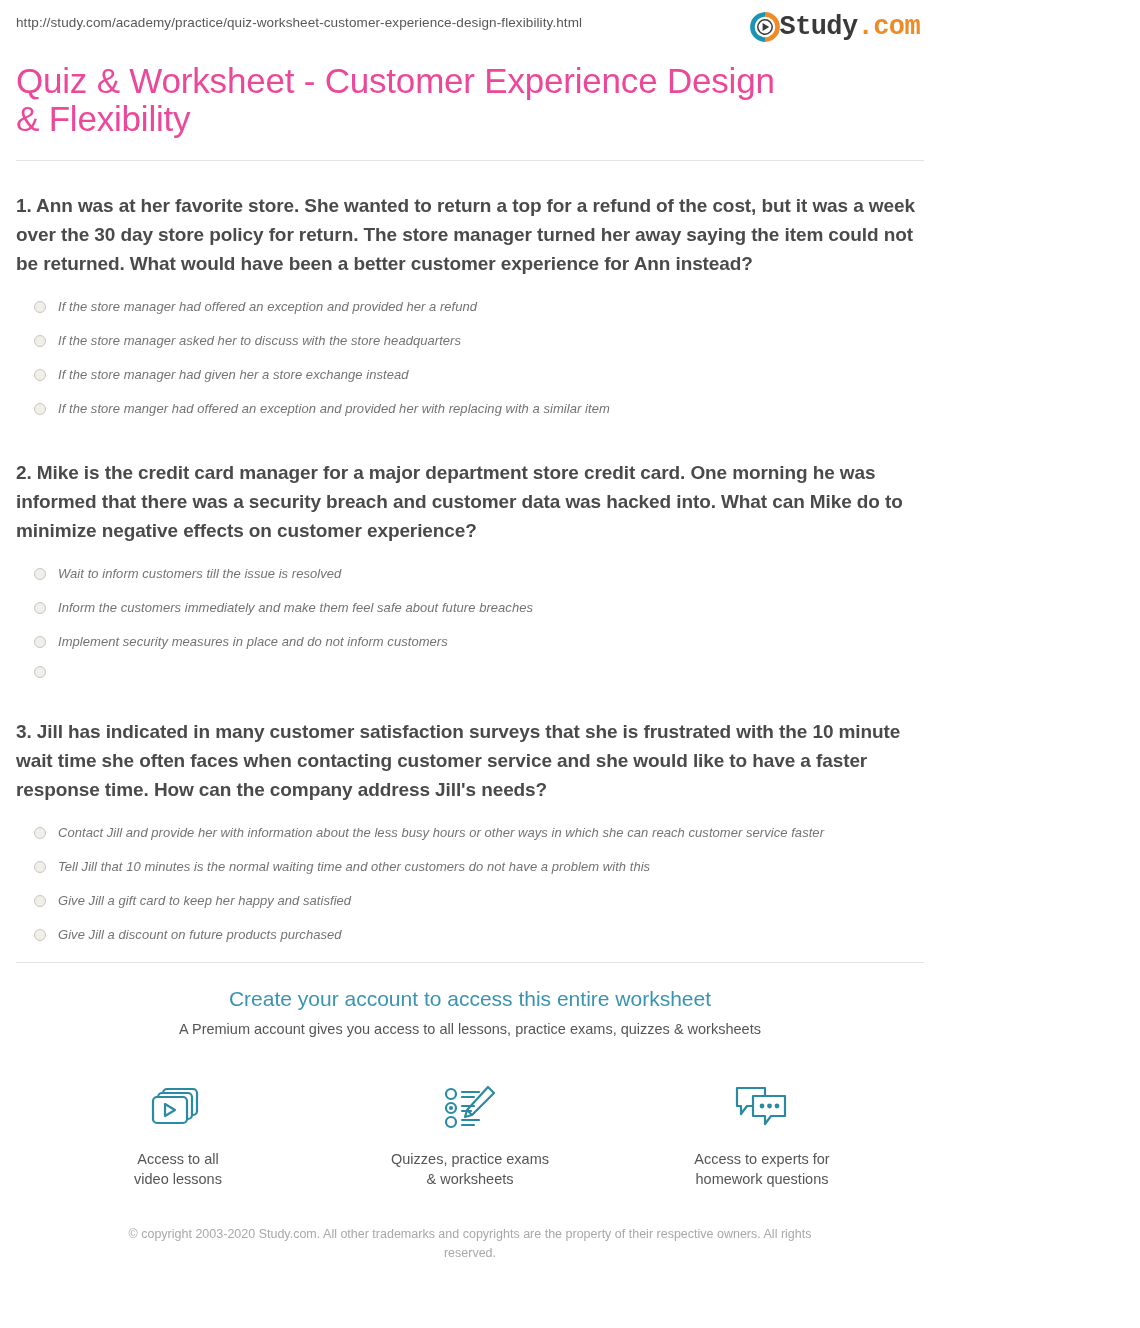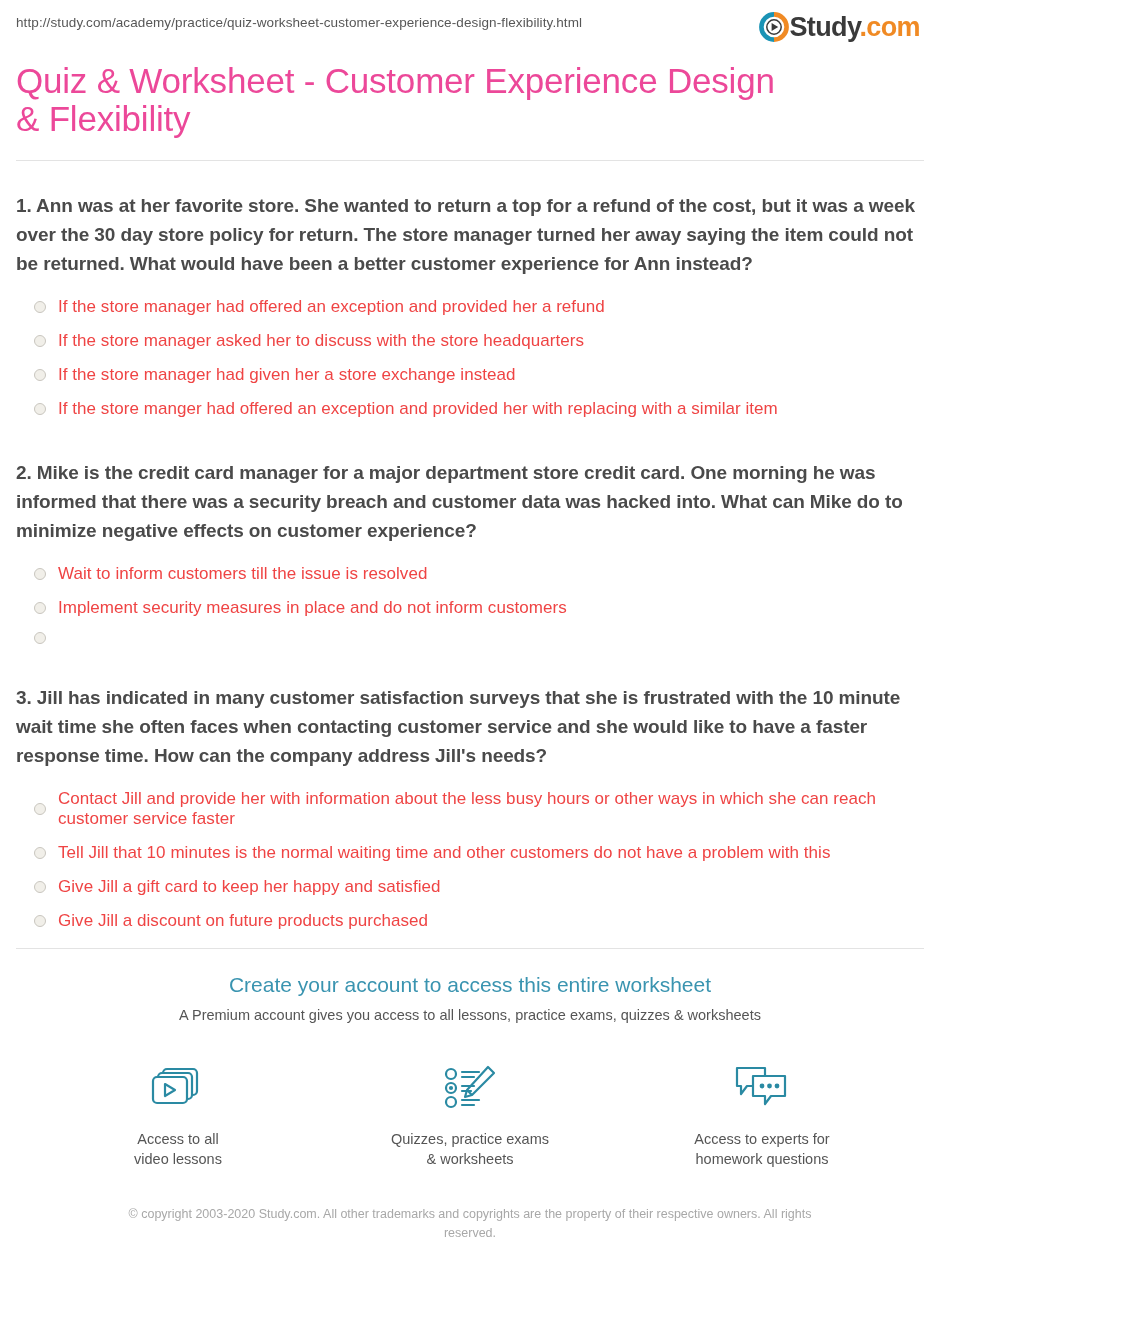"Study.com" .logo { font-family: none -> Liberation Mono, monospace }
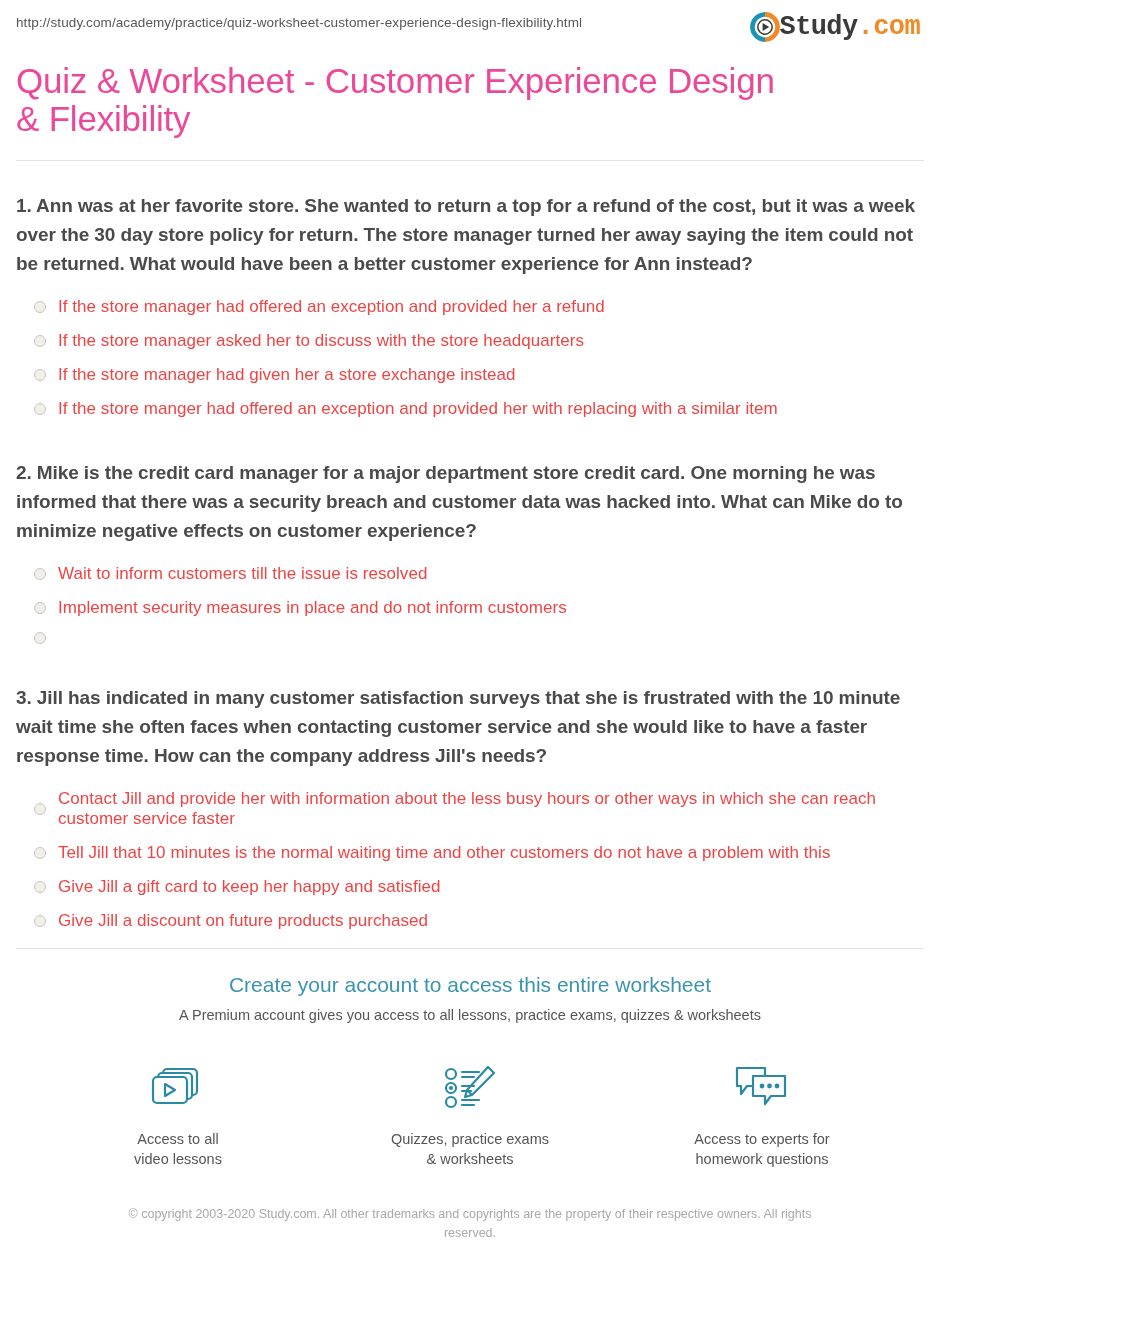"If the store manager had" .opt-label { color: #ef4444 -> #737373; font-size: 17px -> 13px; font-style: none -> italic }
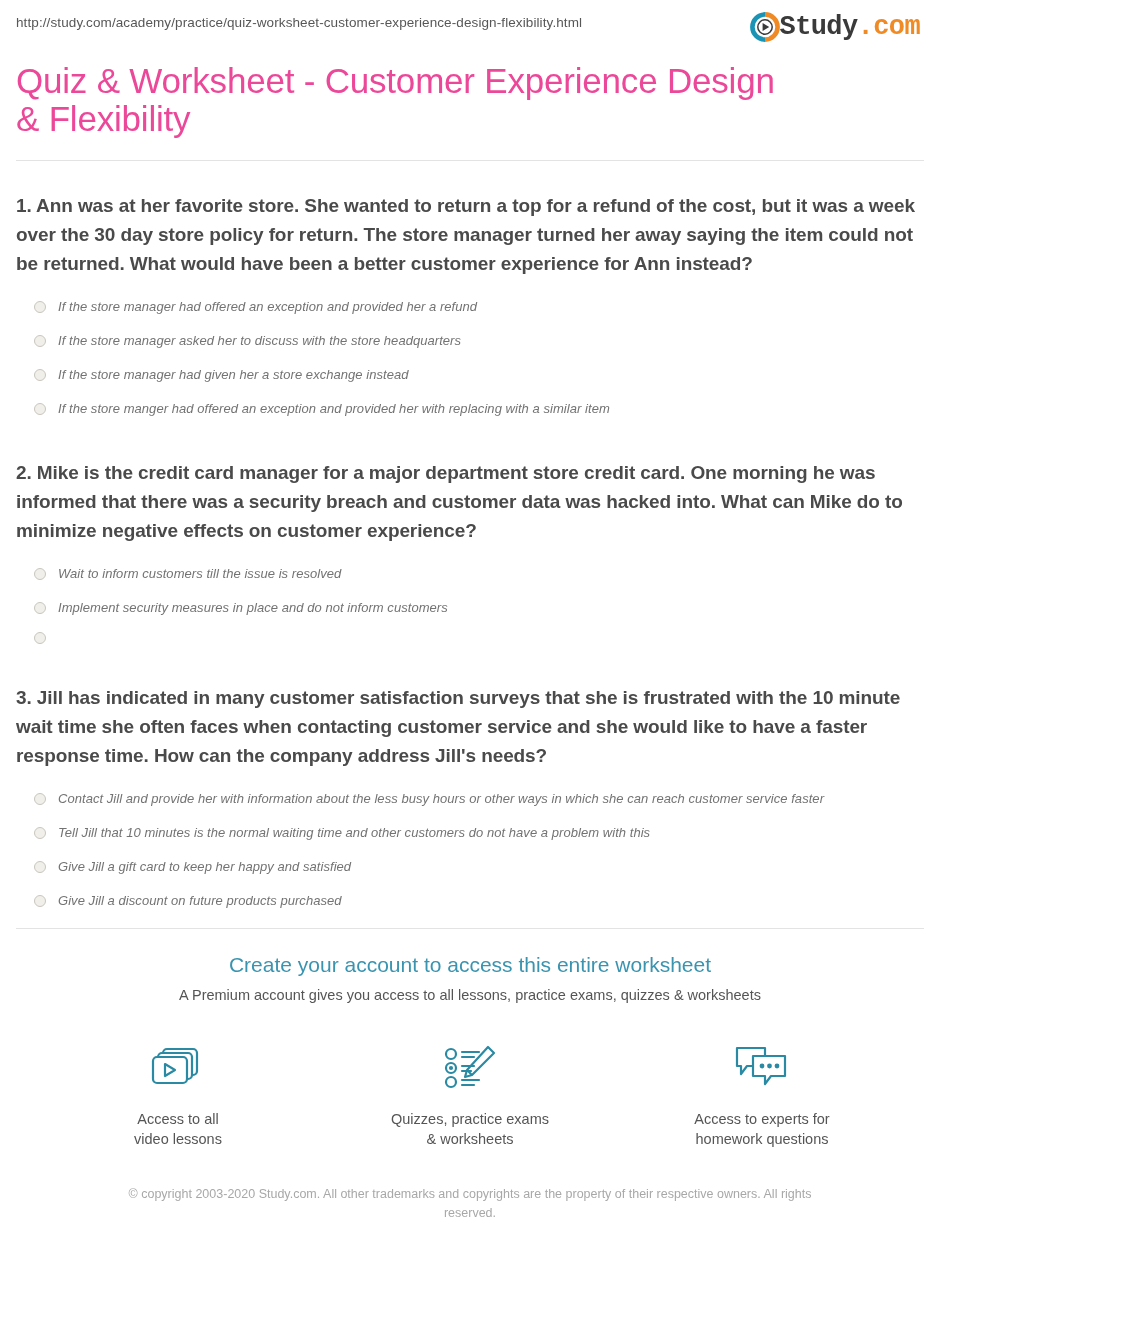"Inform the customers immediately and" li.option { html: none -> <li> <span></span> <span>Inform the customers immediately and make them feel safe about future breaches</span> </li> }
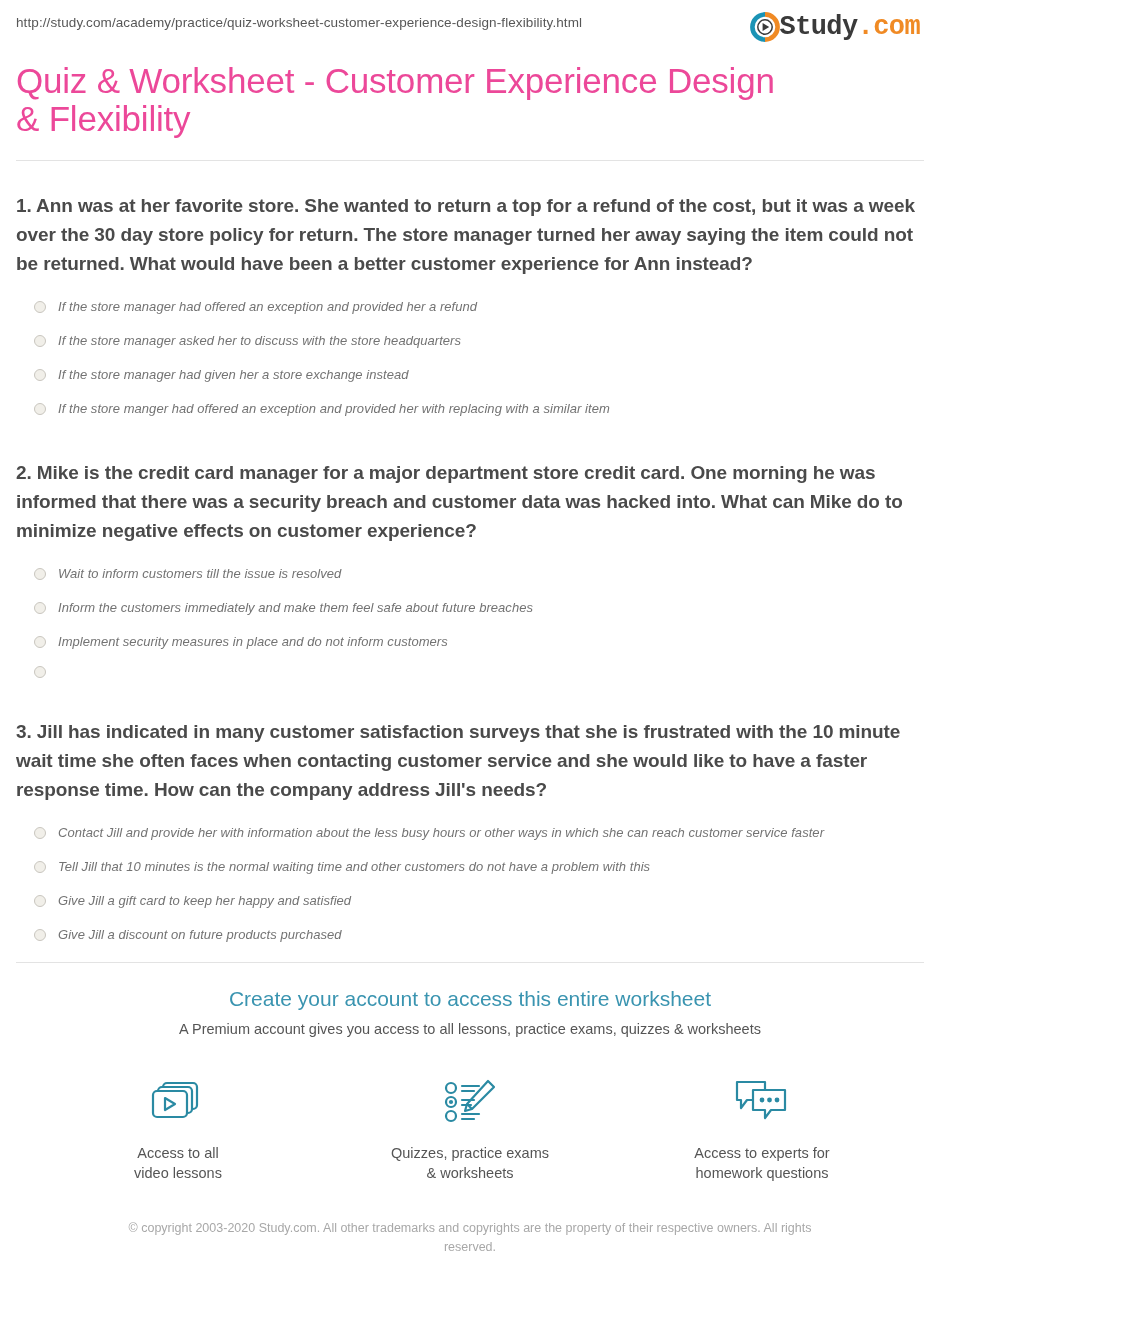"A Premium account gives you" .cta-sub { margin: 0 -> 6px }
